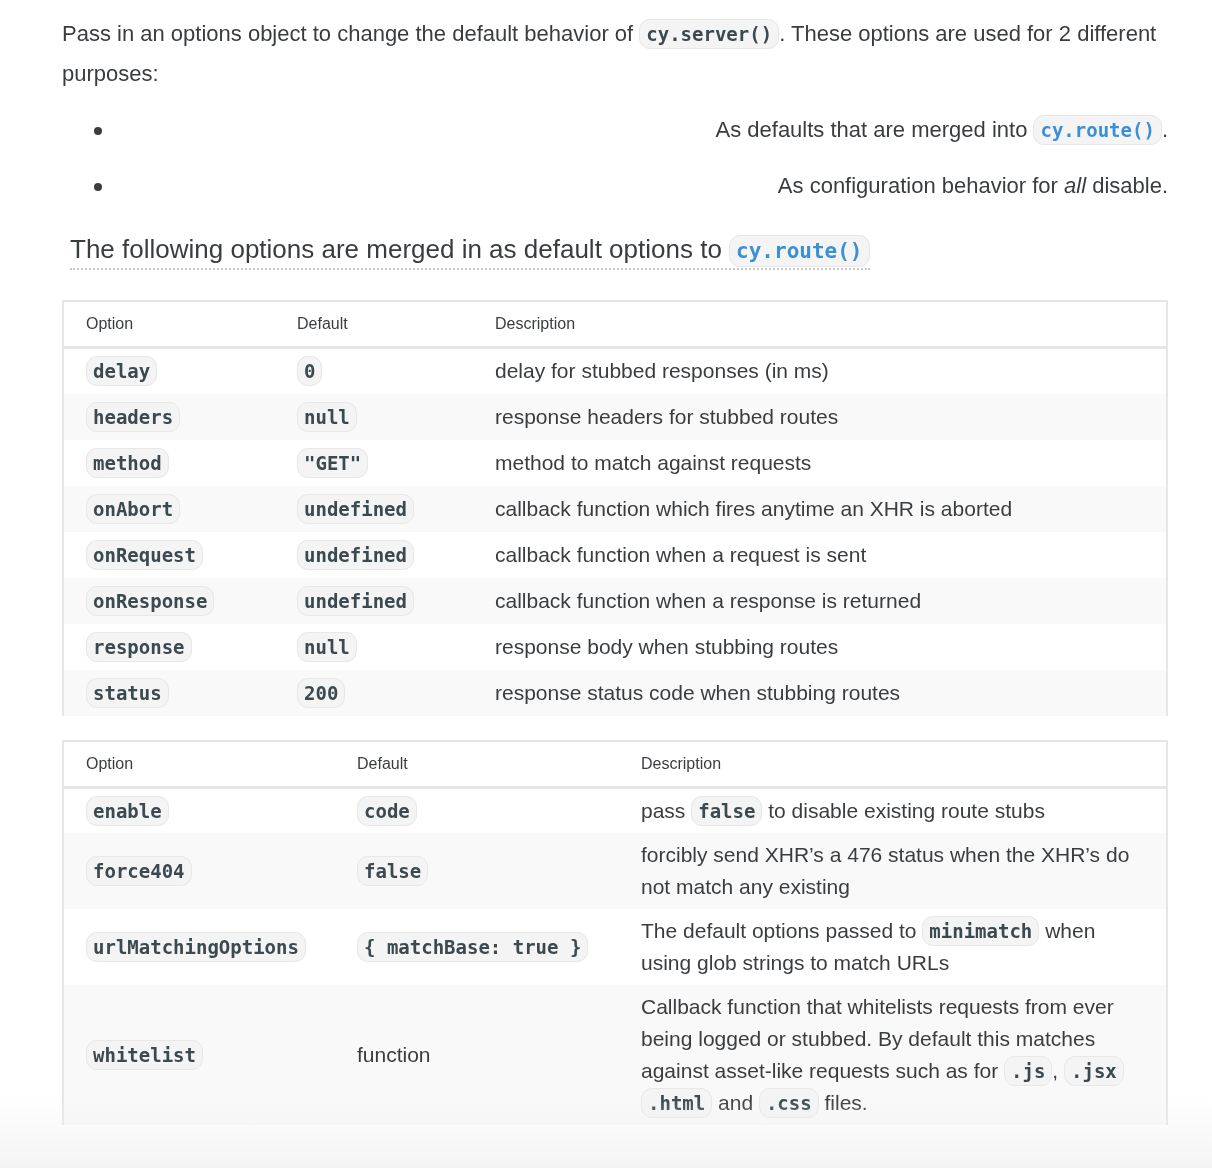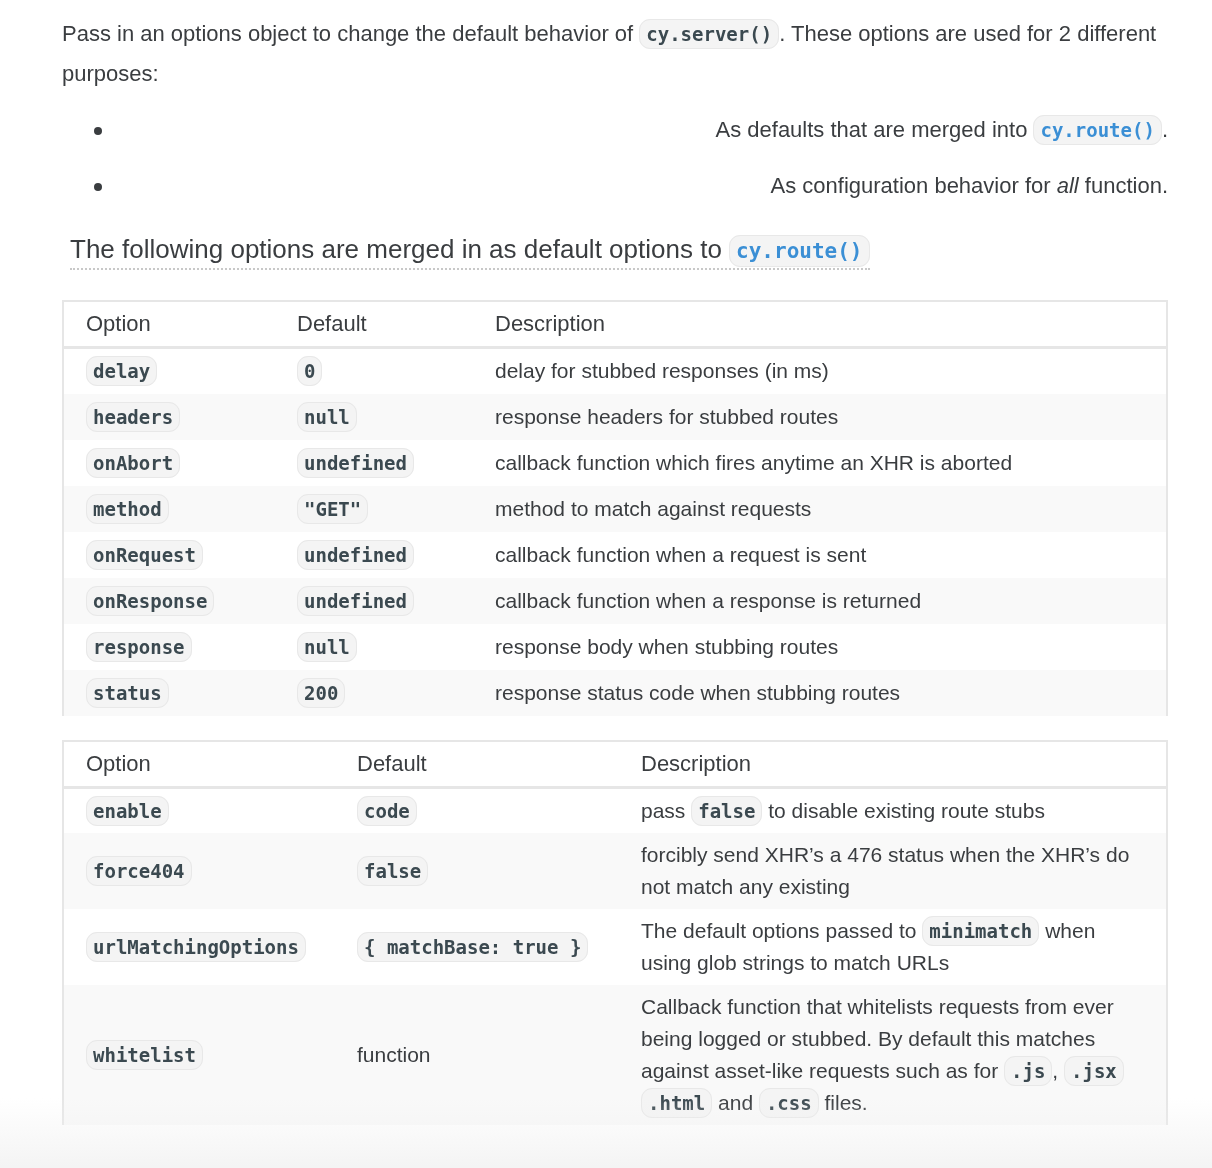"function." span { text: function -> disable }
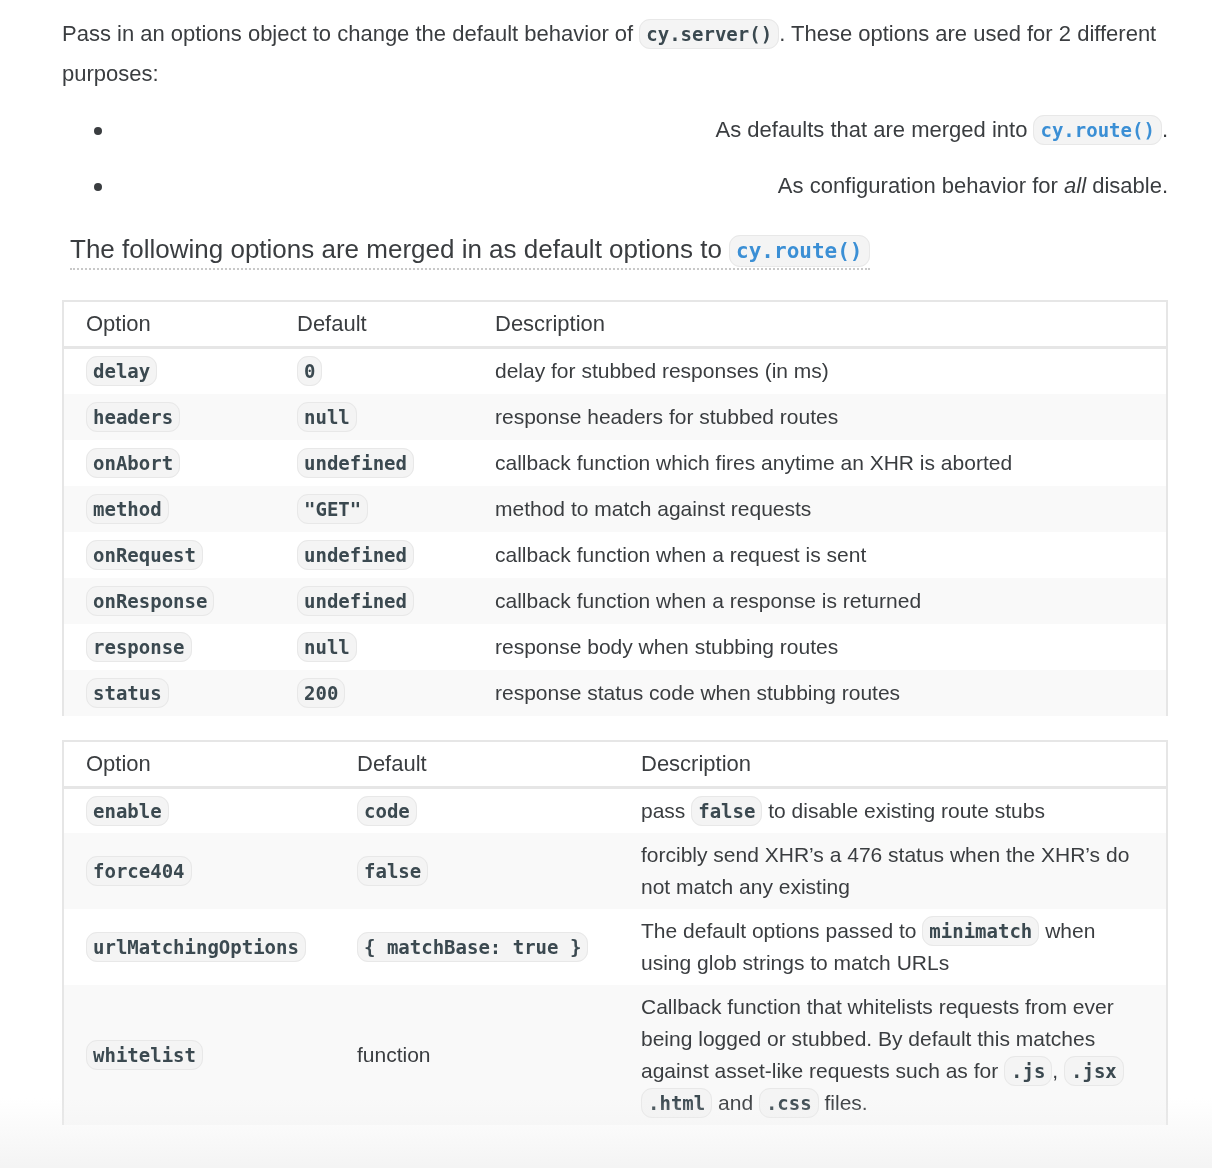"Option" th { font-size: 22px -> 16px }
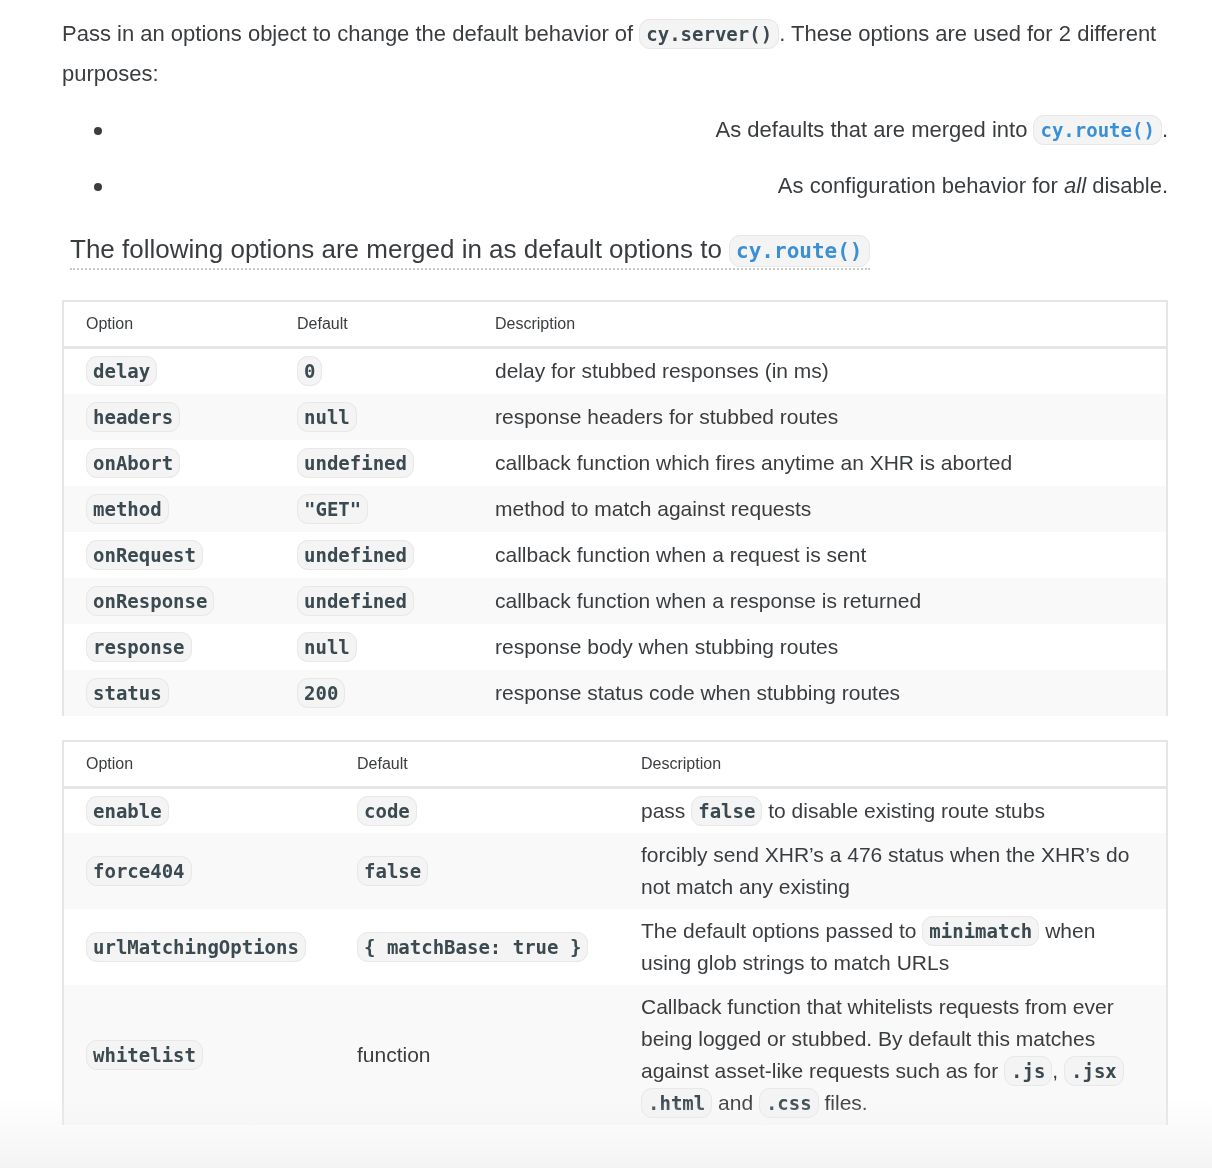"onAbort" tr { order: before "method" -> after "method" }
